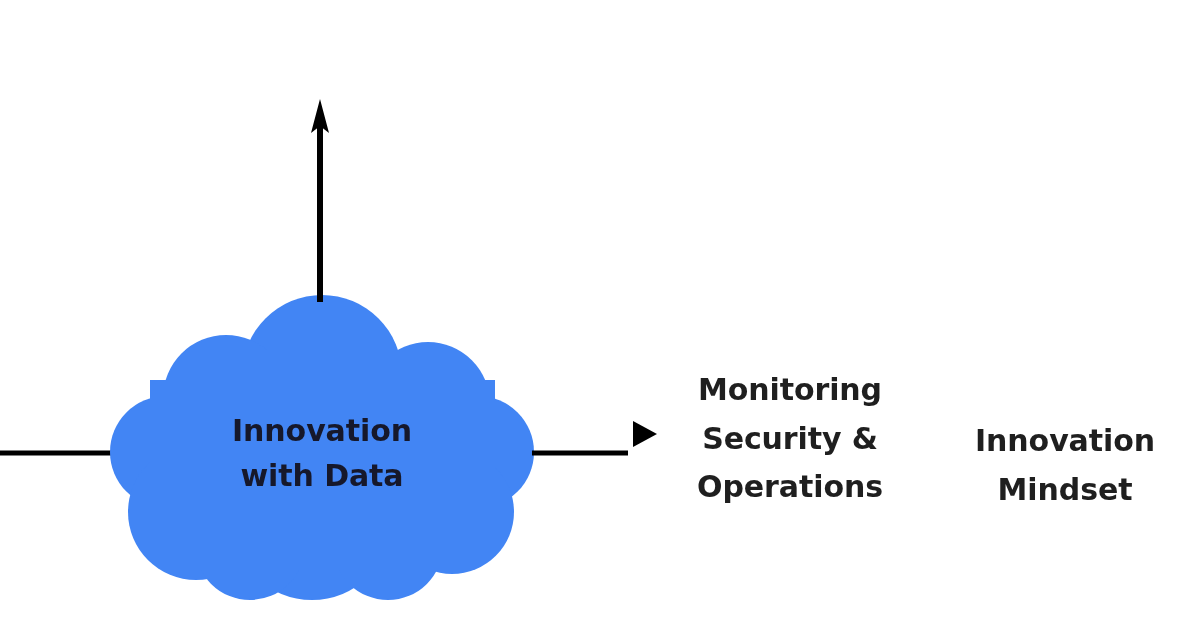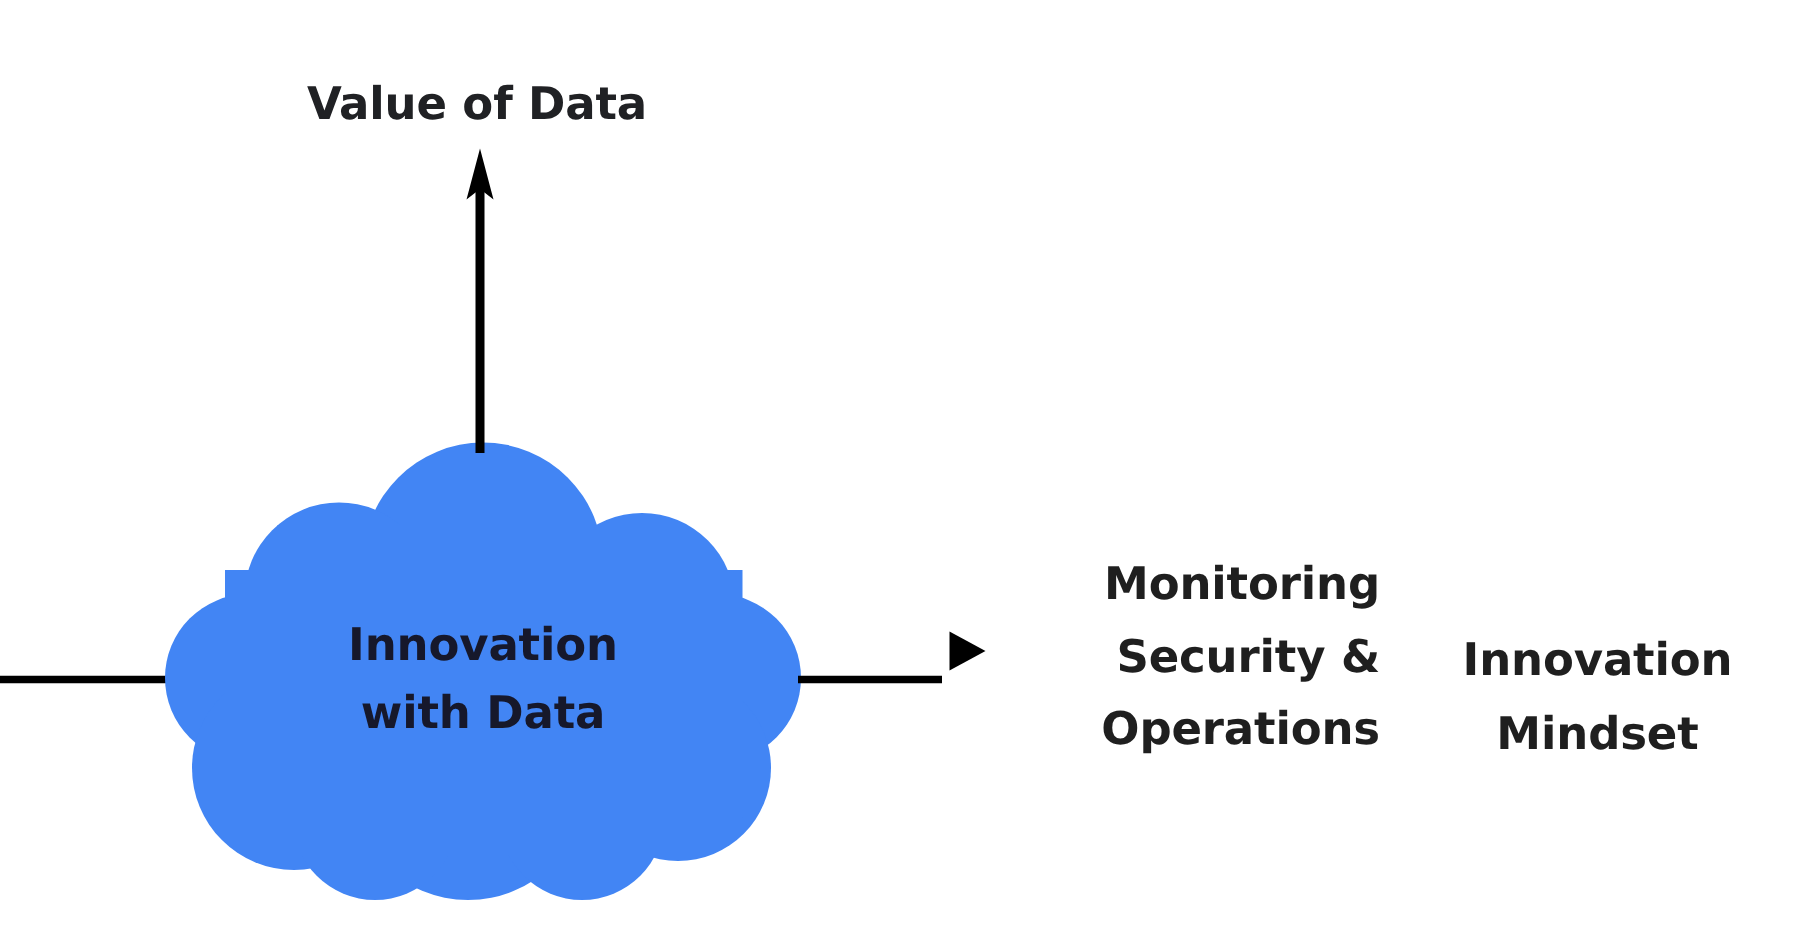"Value of Data" div.label { html: <div>Value of Data</div> -> none }
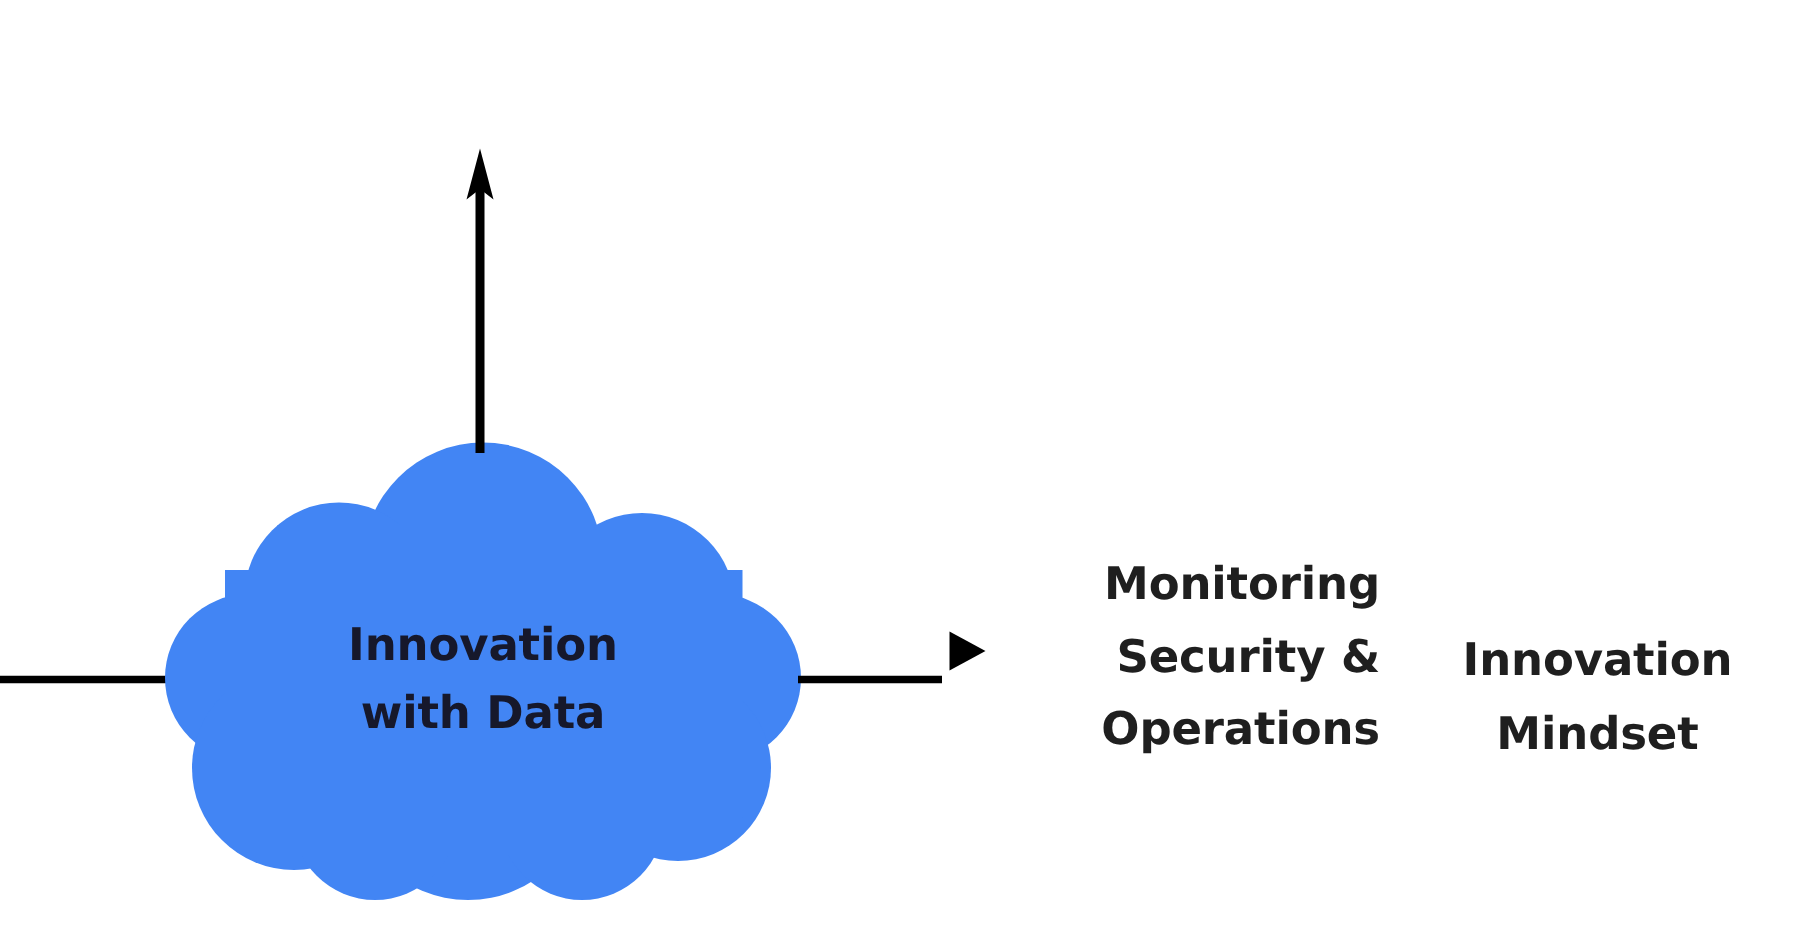"Monitoring" #monitoring-label { text-align: right -> none }
